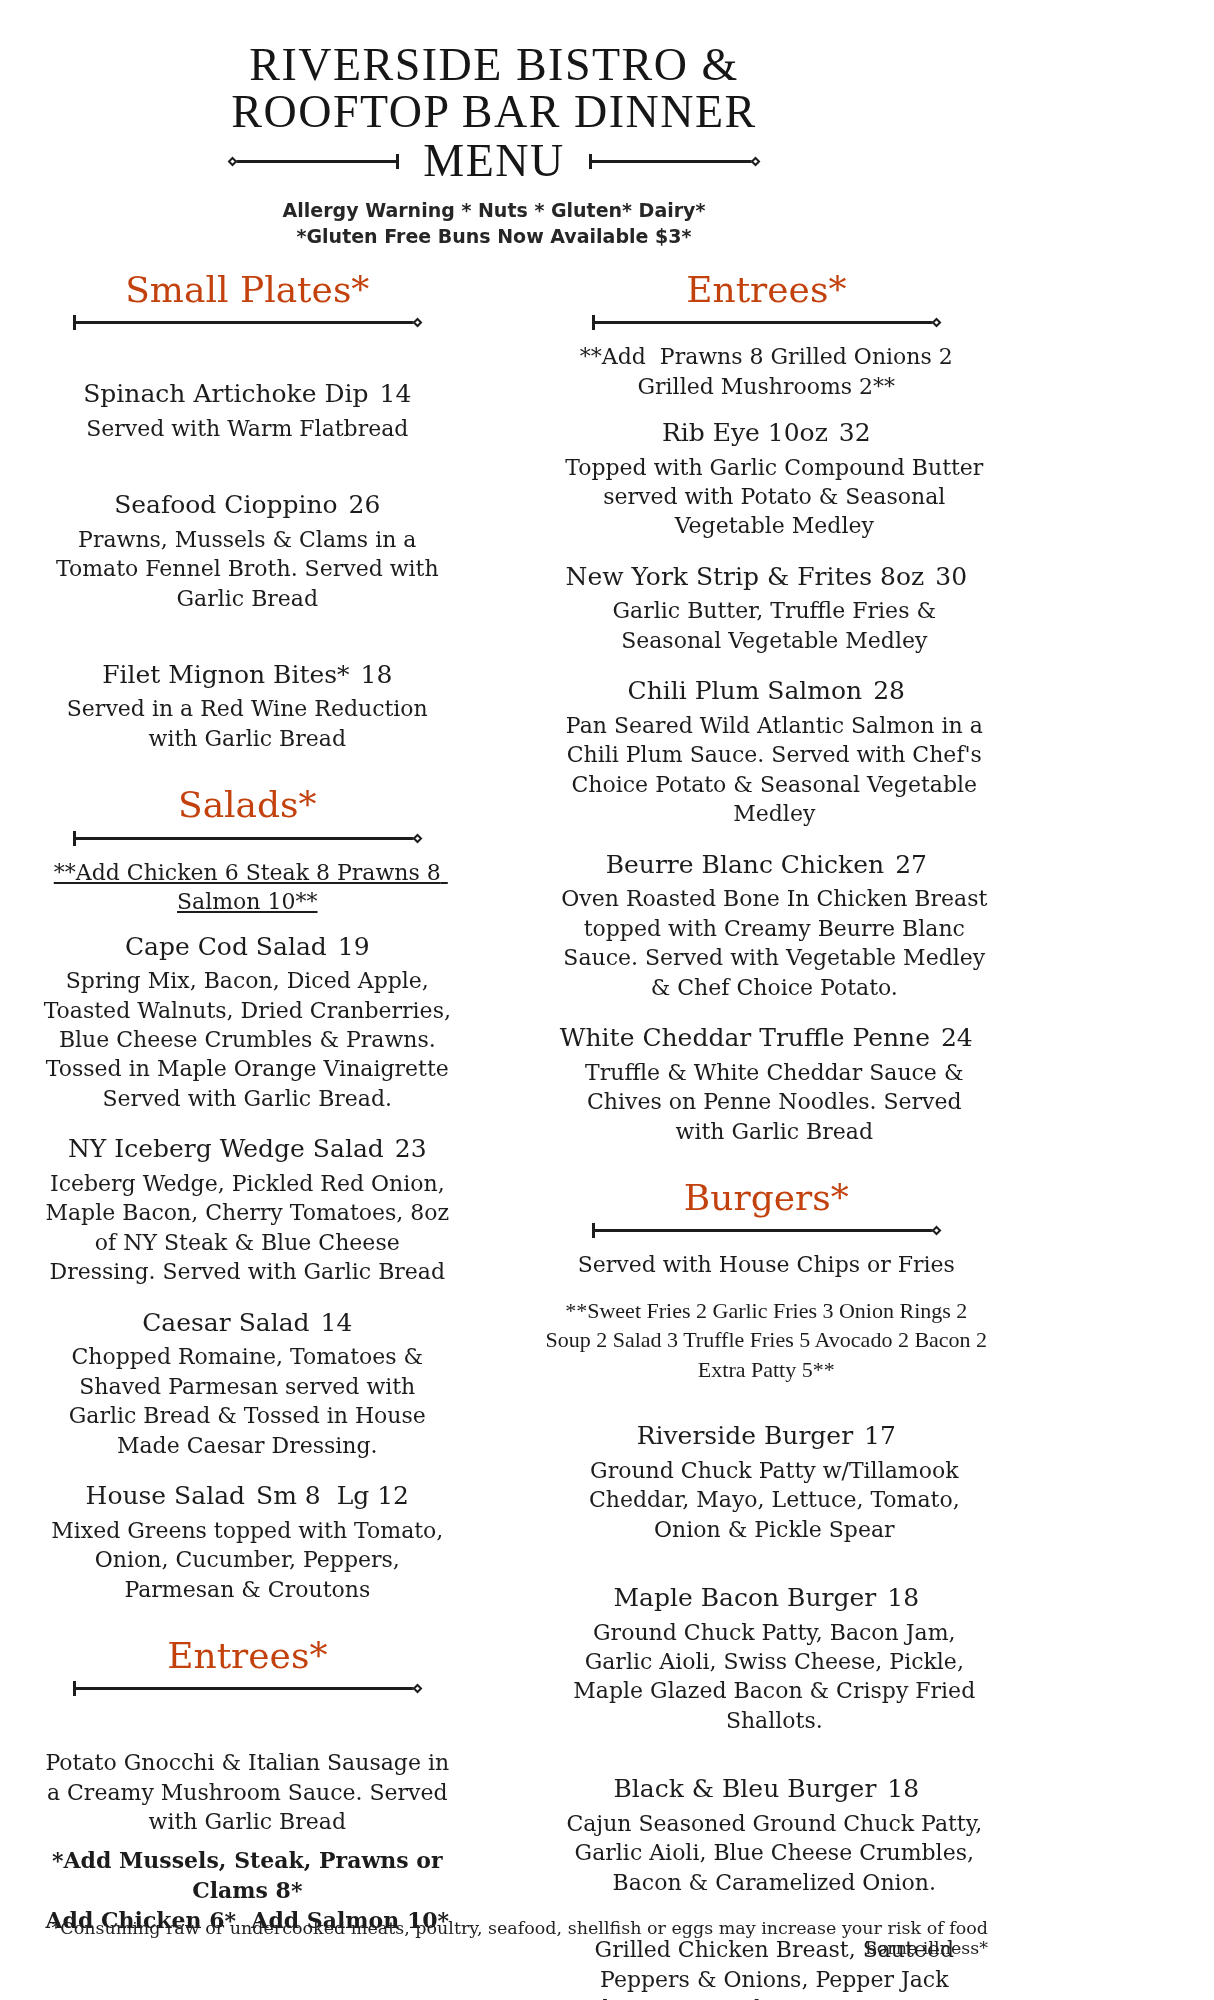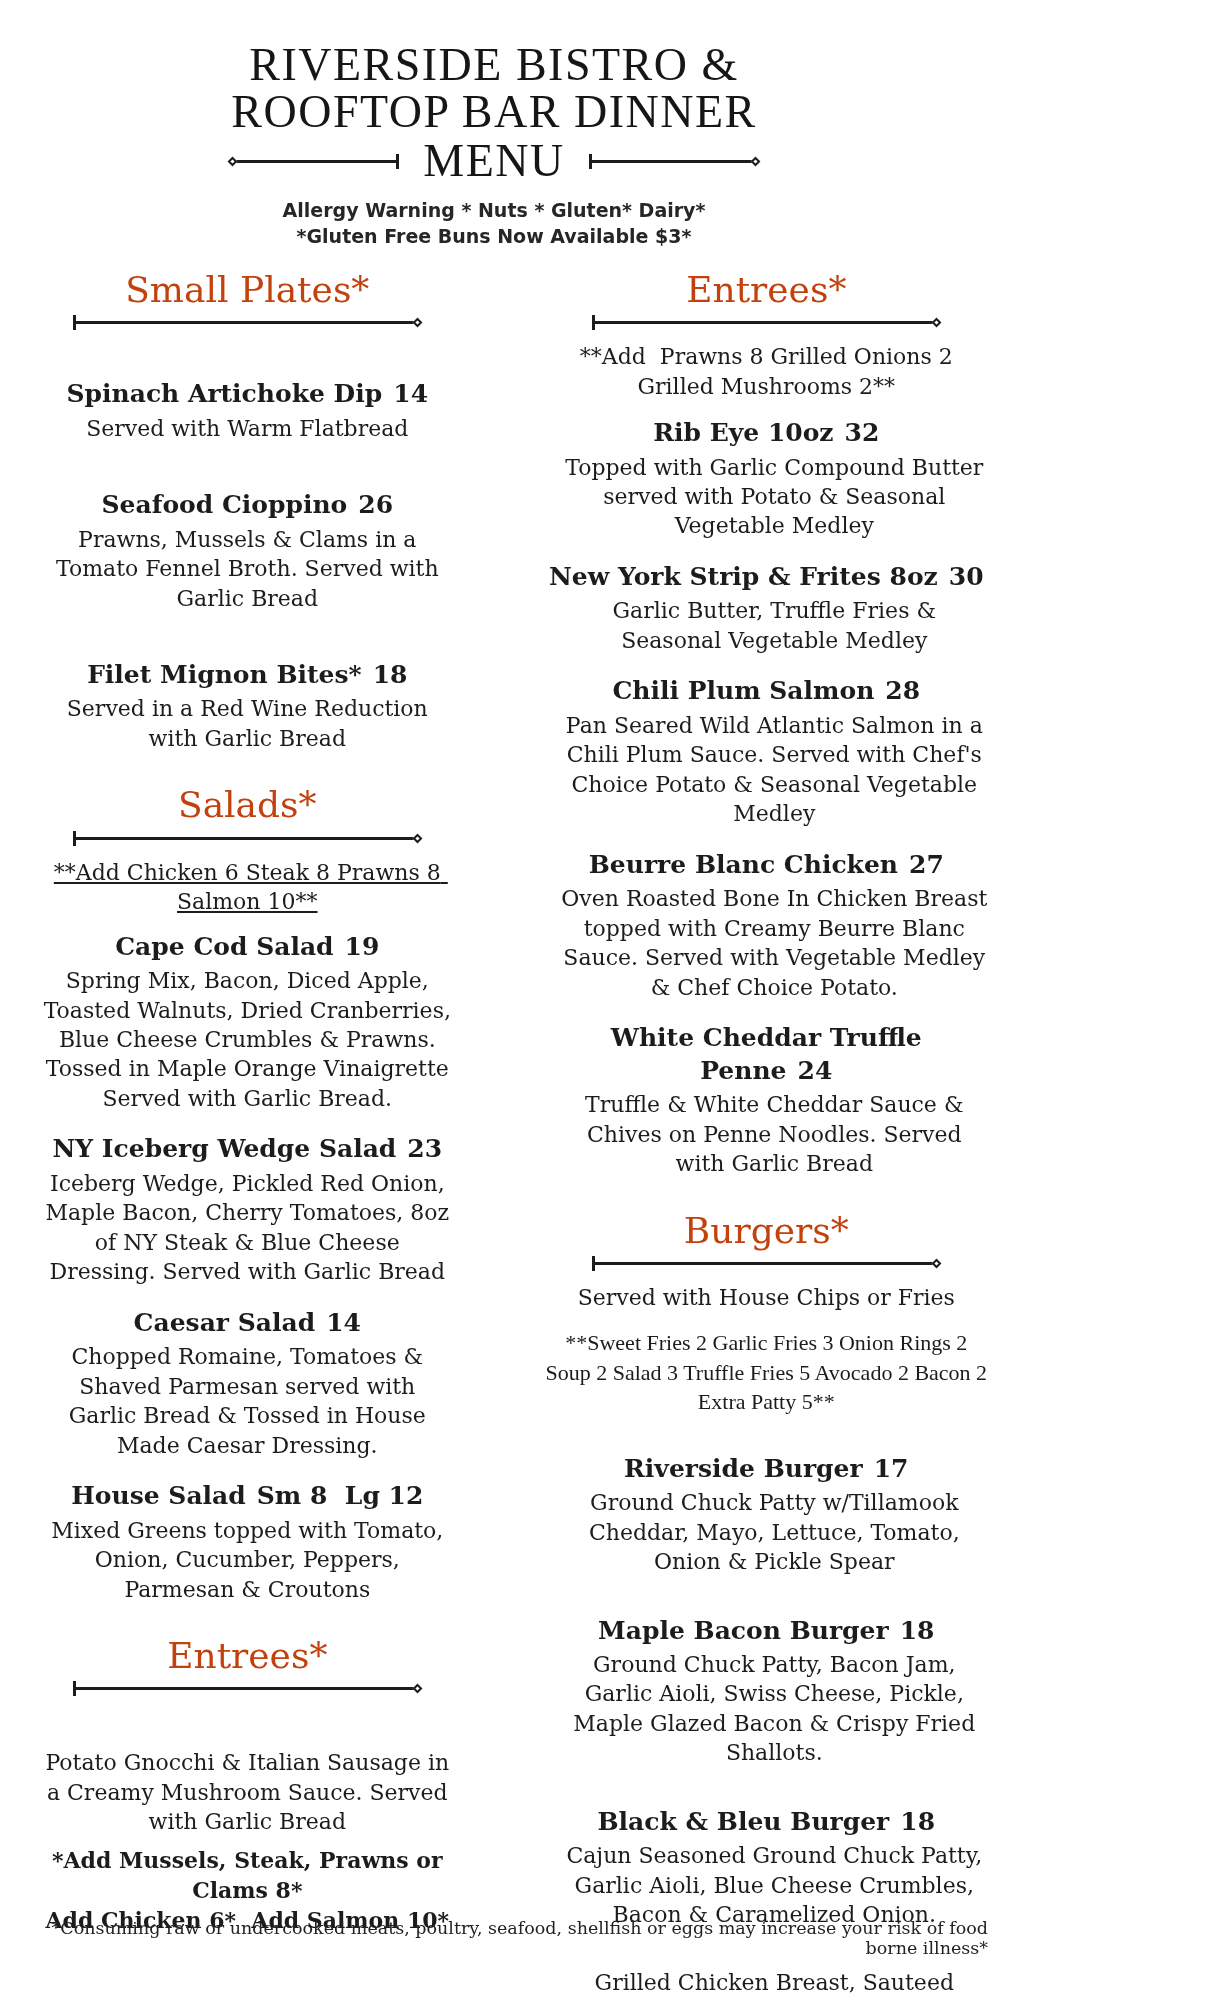"Spinach Artichoke Dip 14" .iname { font-weight: 700 -> 400 }
